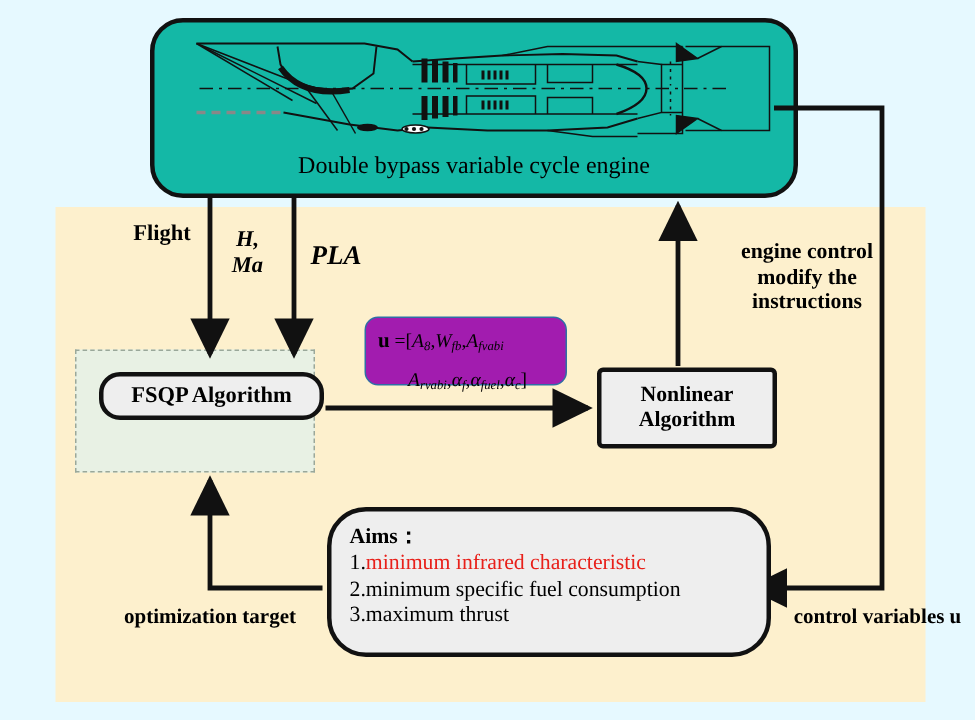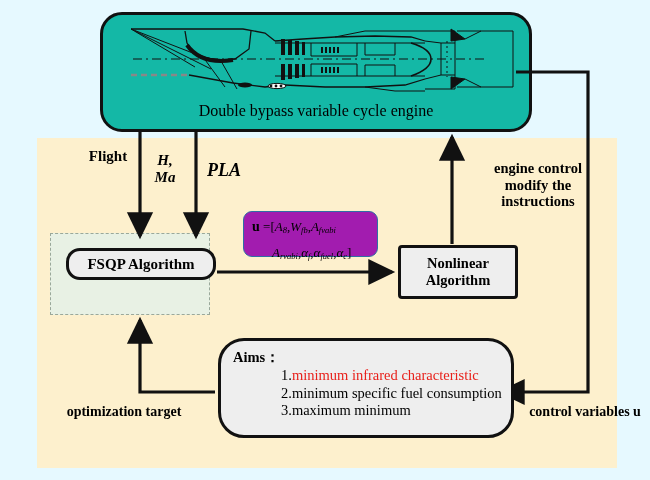"1.minimum infrared characteristic" .aim-line { margin-left: 48px -> none }
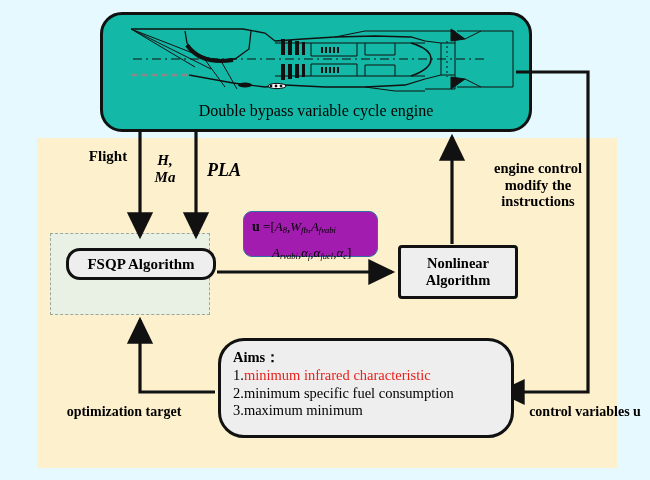"optimization target" #lbl-opt { left: 48px -> 64px }
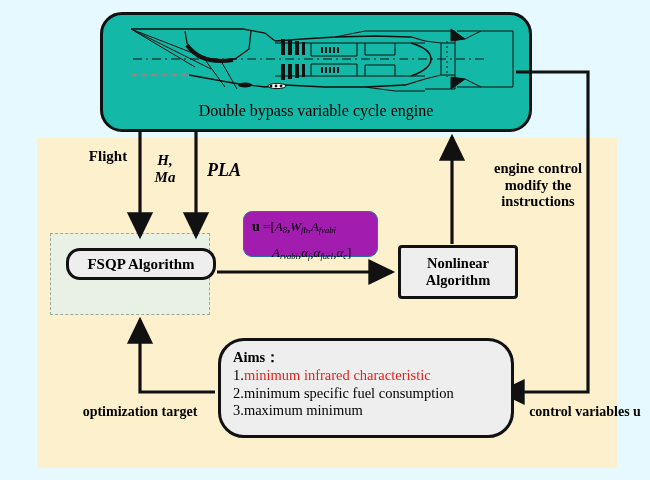"maximum minimum" span { text: minimum -> thrust }
